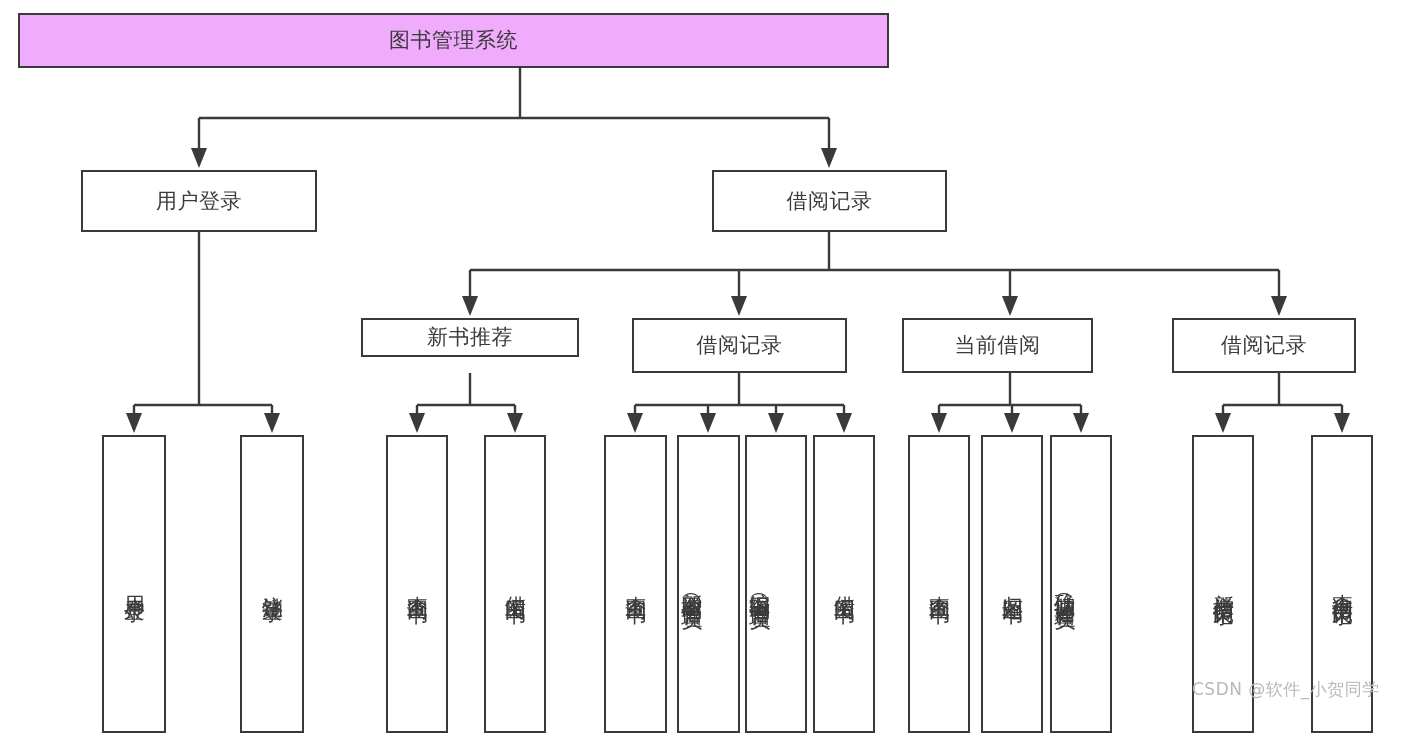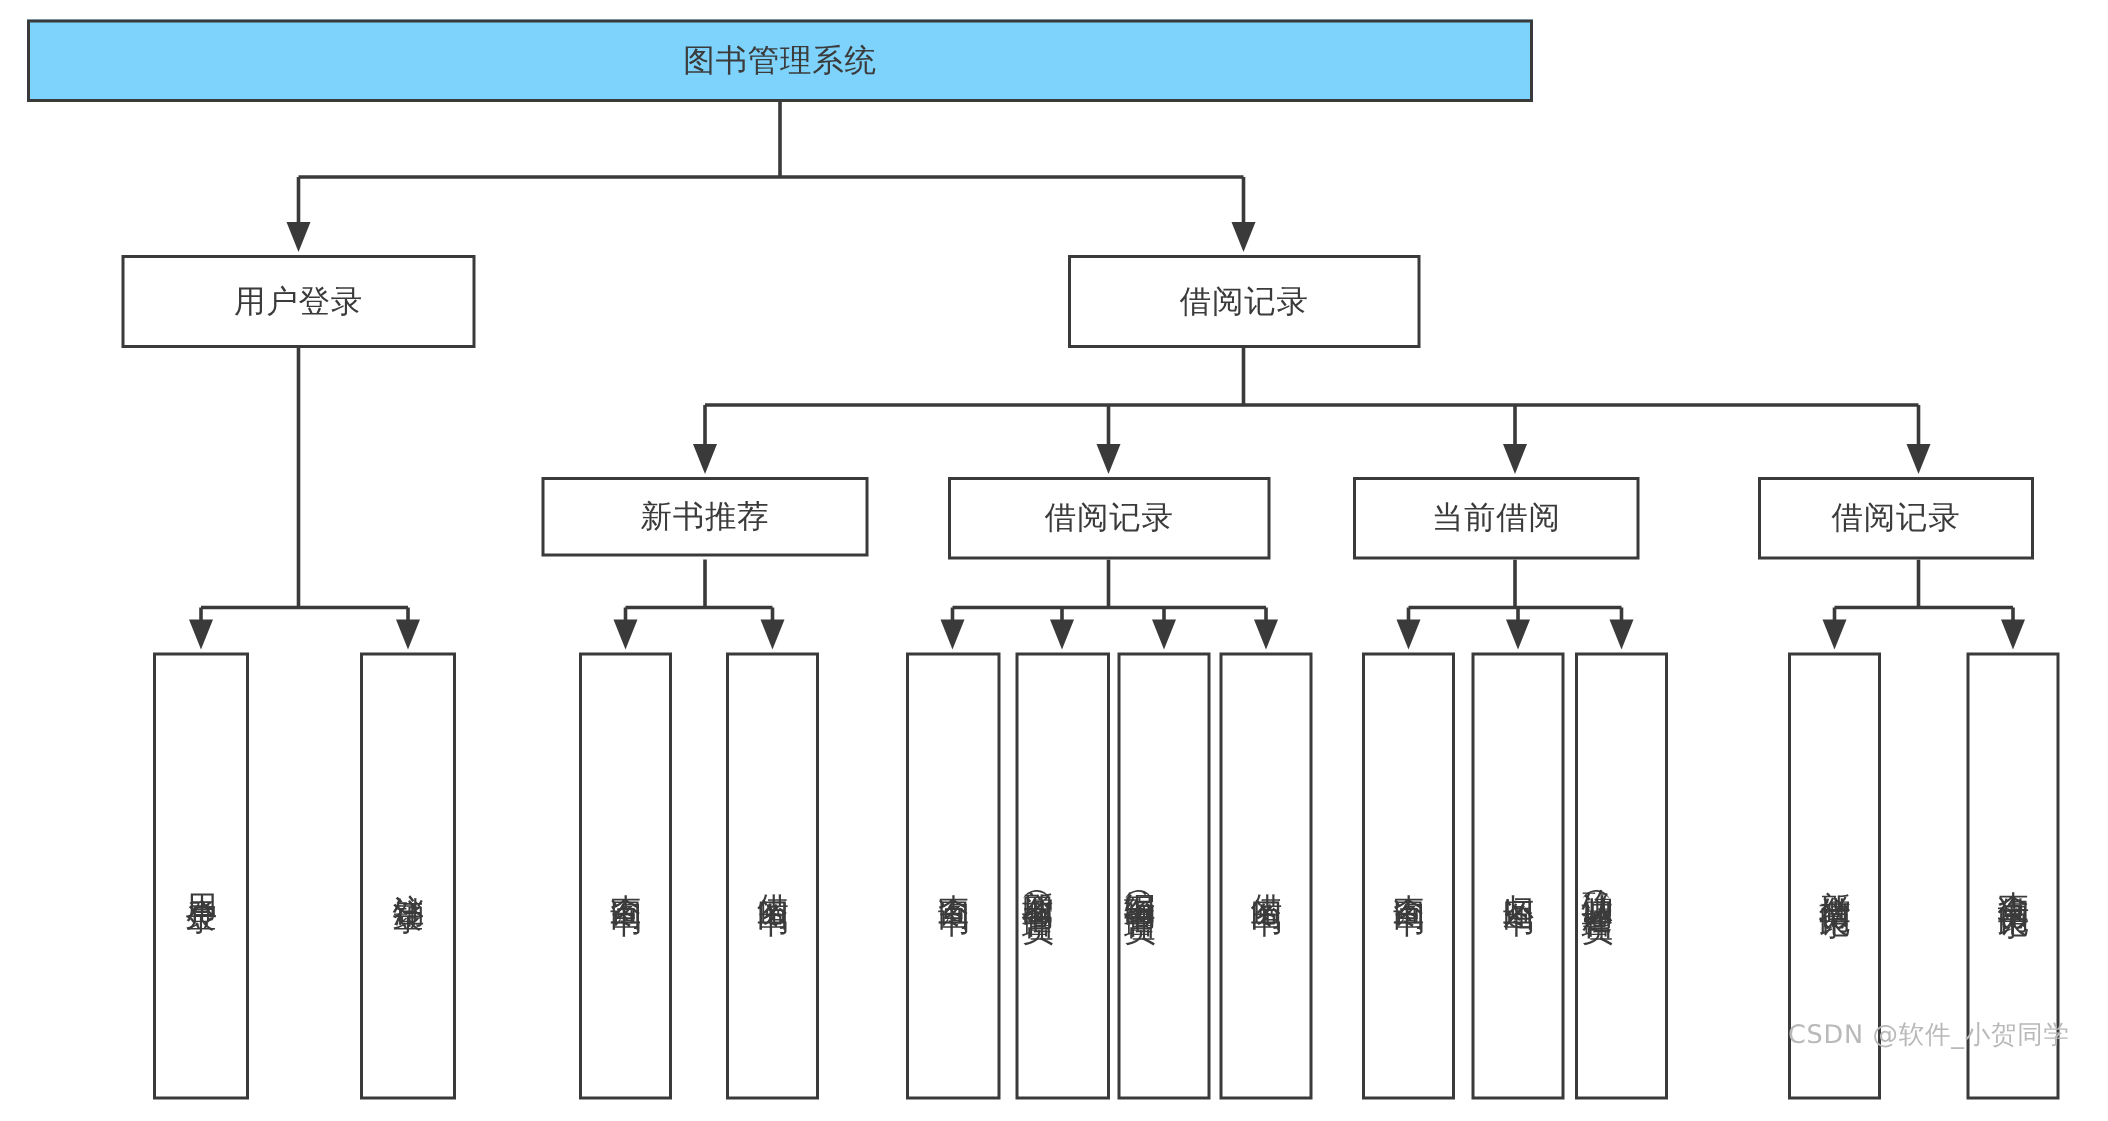"图书管理系统" div.node { background: #7dd3fc -> #f0abfc; width: 1004px -> 871px }
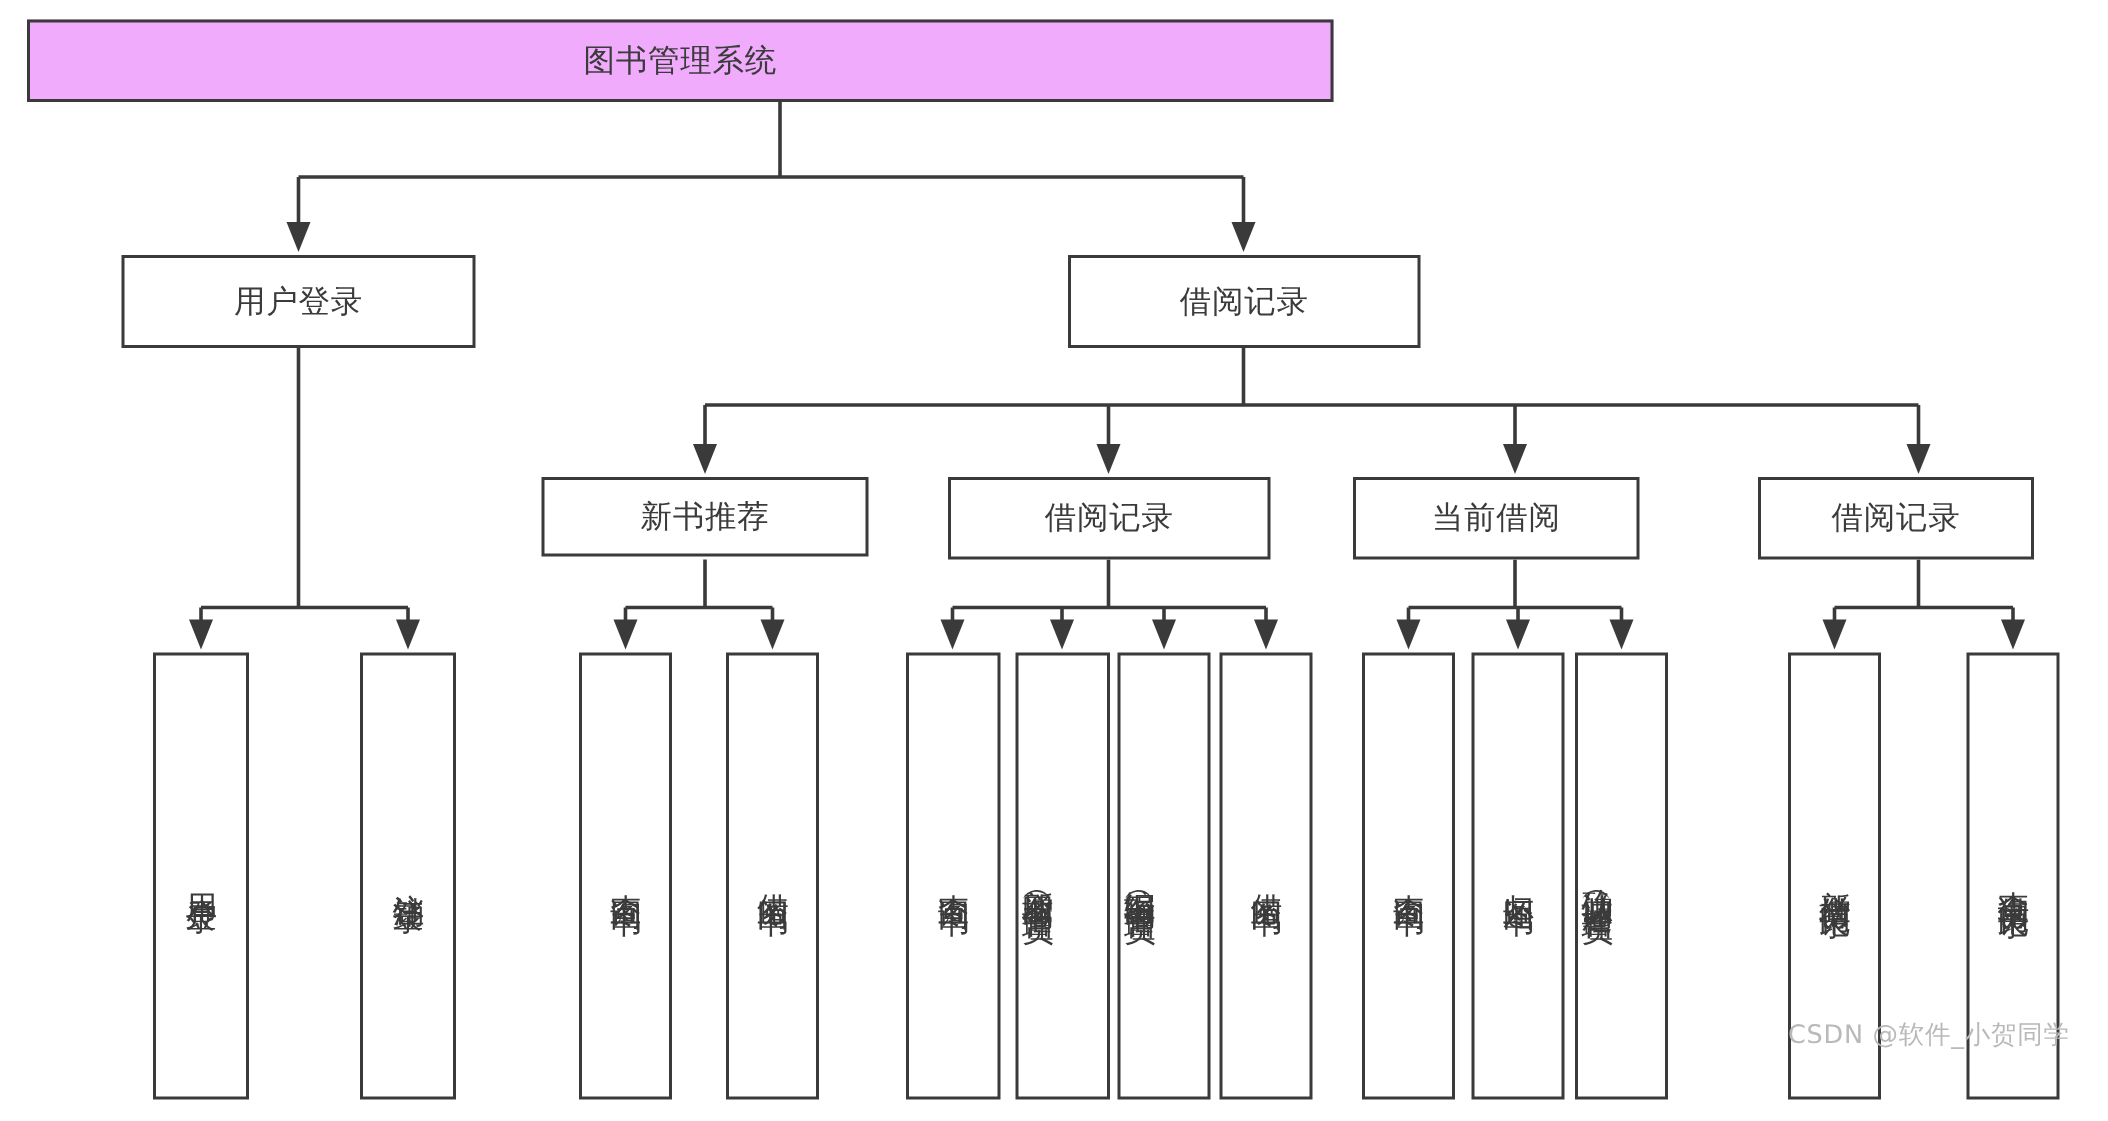"新书推荐" div.node { height: 53px -> 39px }
